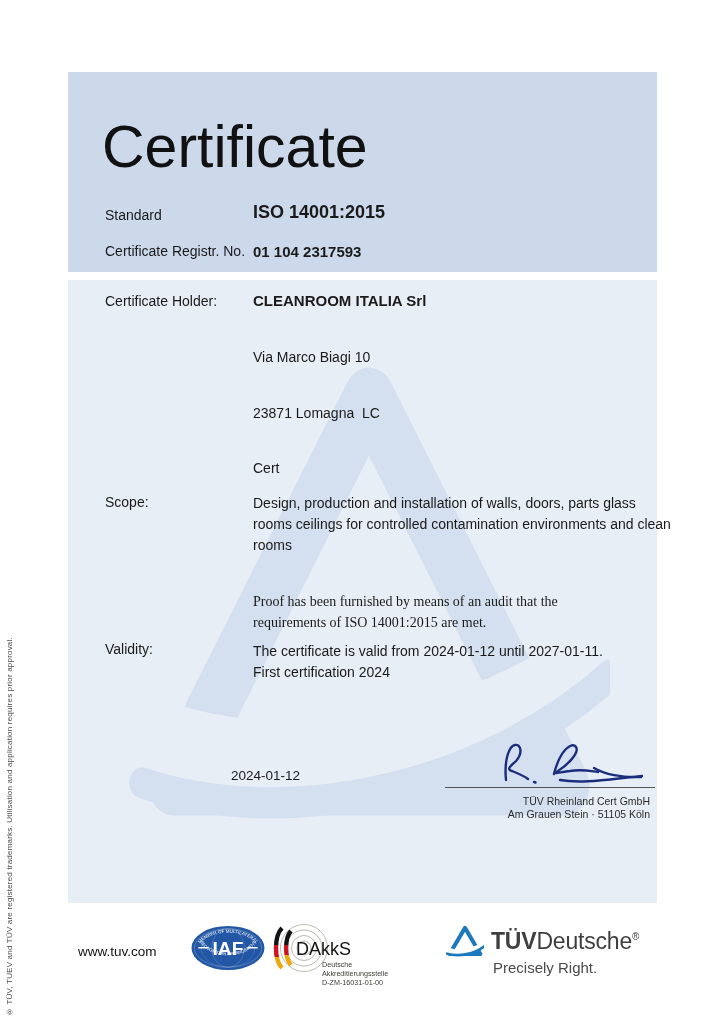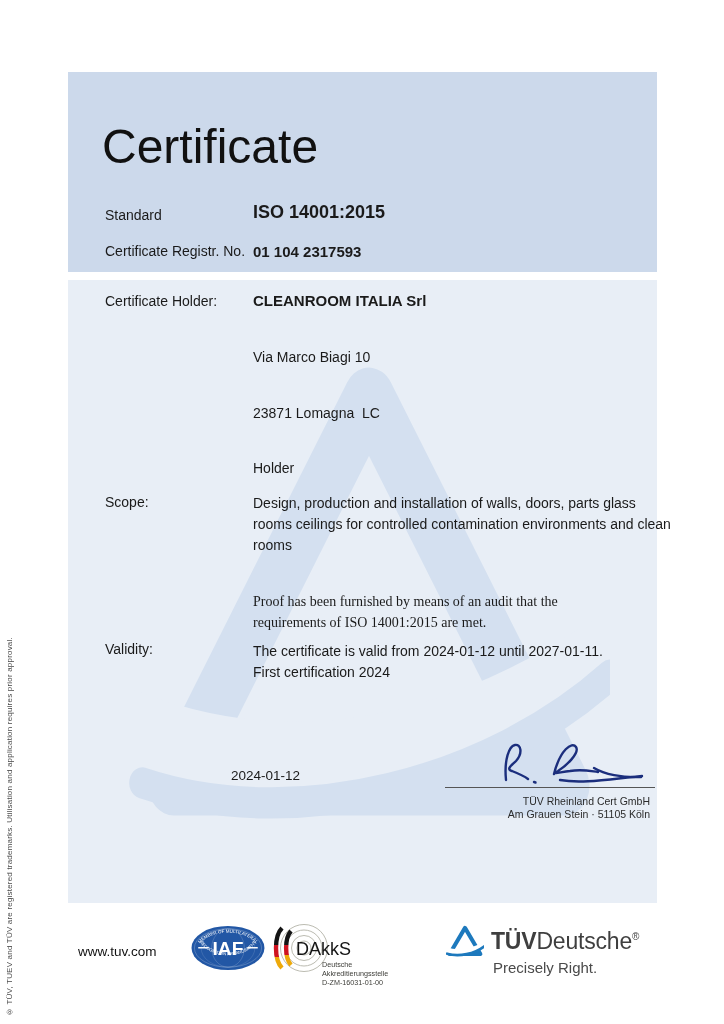"Certificate" .title { font-size: 48px -> 59px }
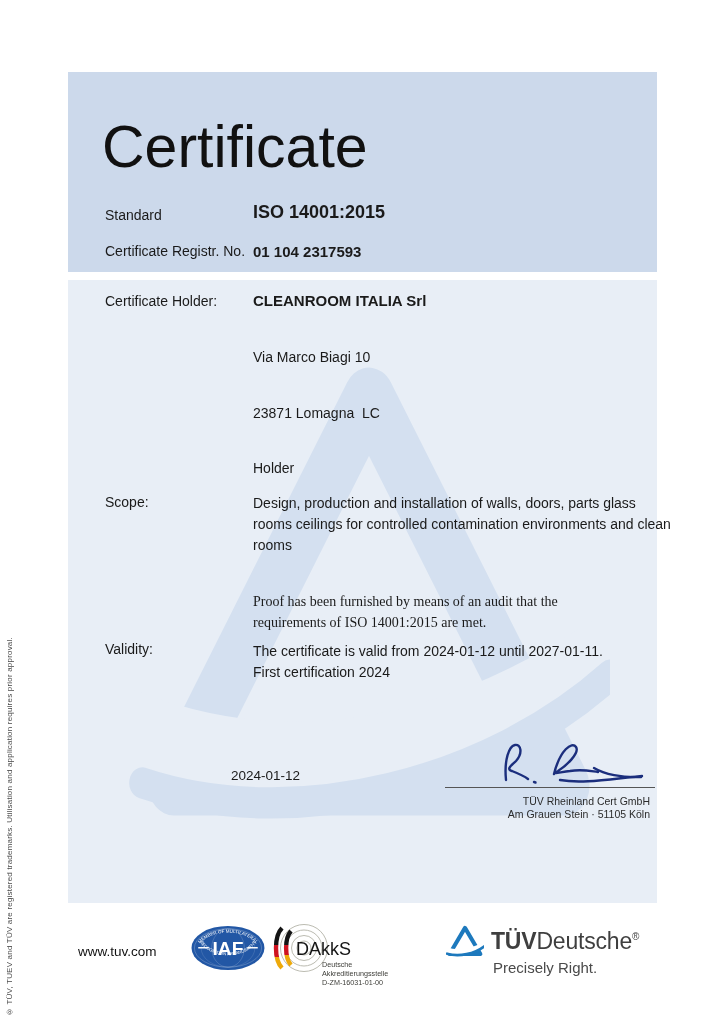"Holder" div { text: Holder -> Cert }
